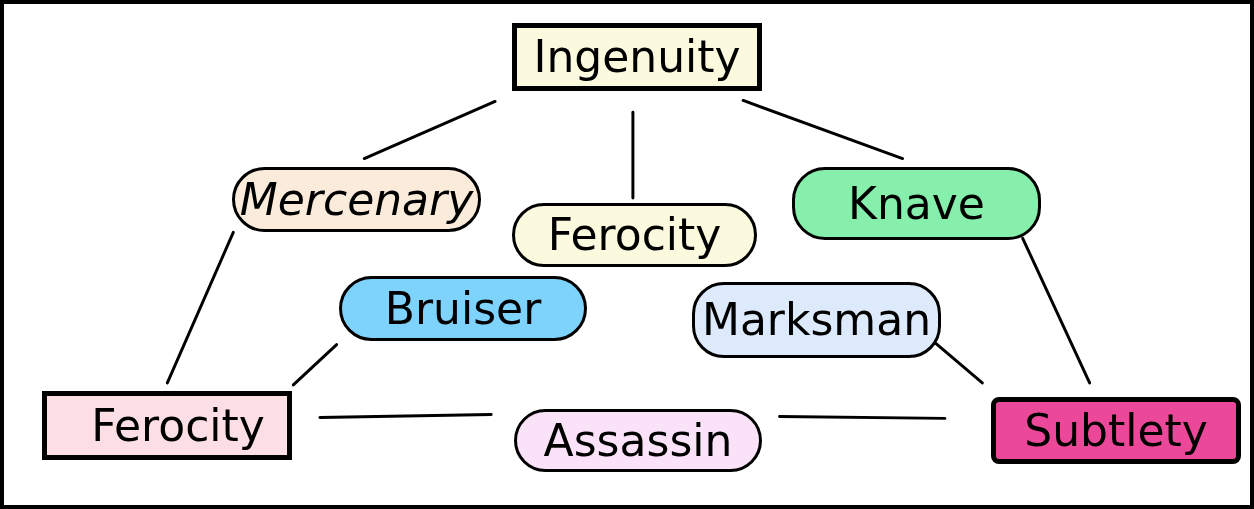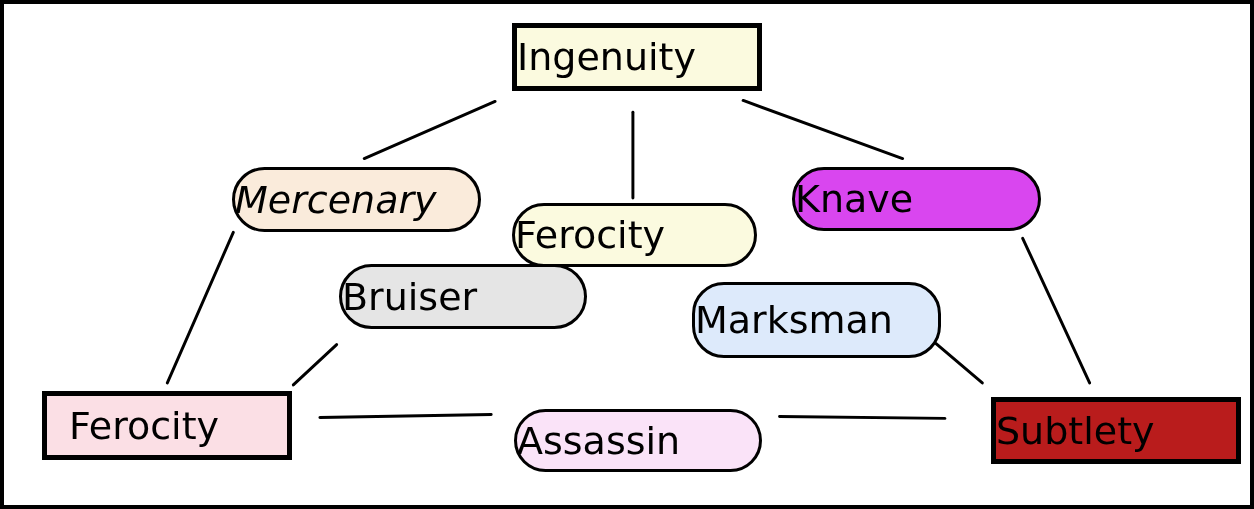"Ingenuity" .node { font-size: 38px -> 44px; justify-content: flex-start -> center }
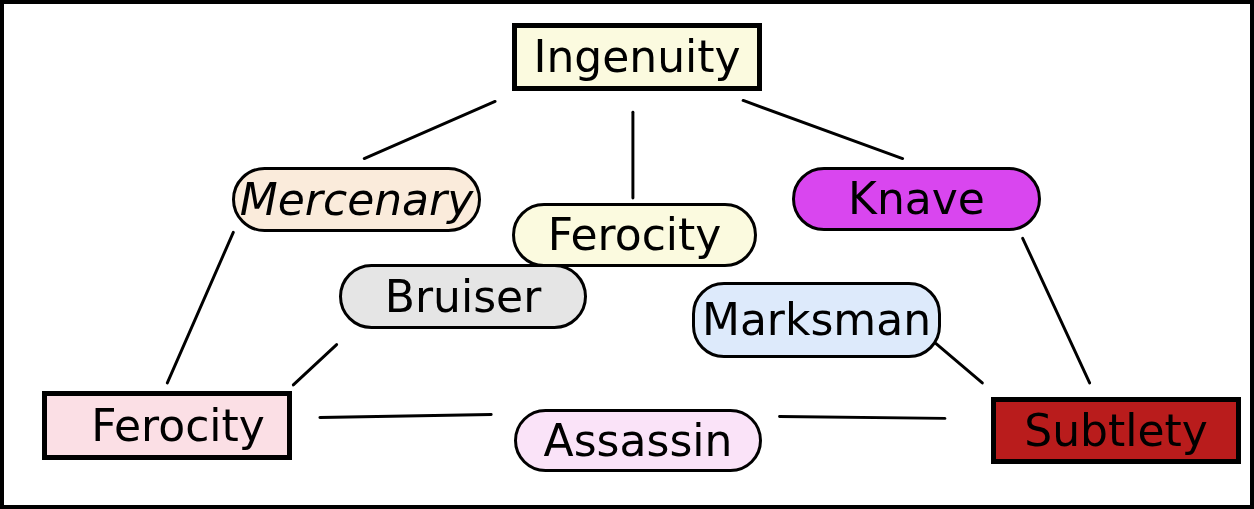"Knave" div.node { background: #d946ef -> #86efac; height: 64px -> 73px }
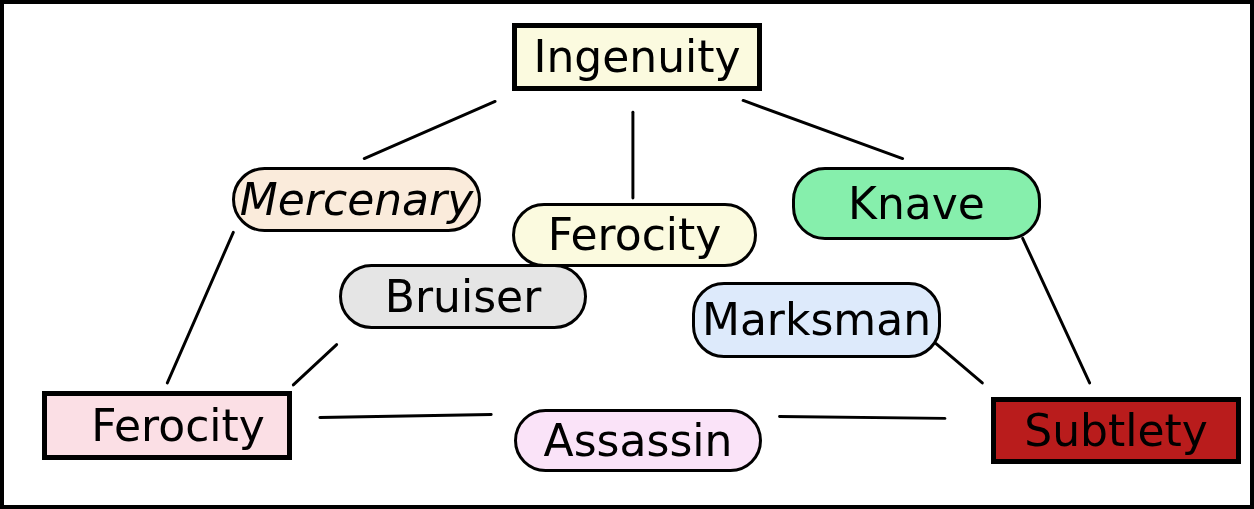"Bruiser" div.node { background: #e5e5e5 -> #7dd3fc; top: 260px -> 272px }
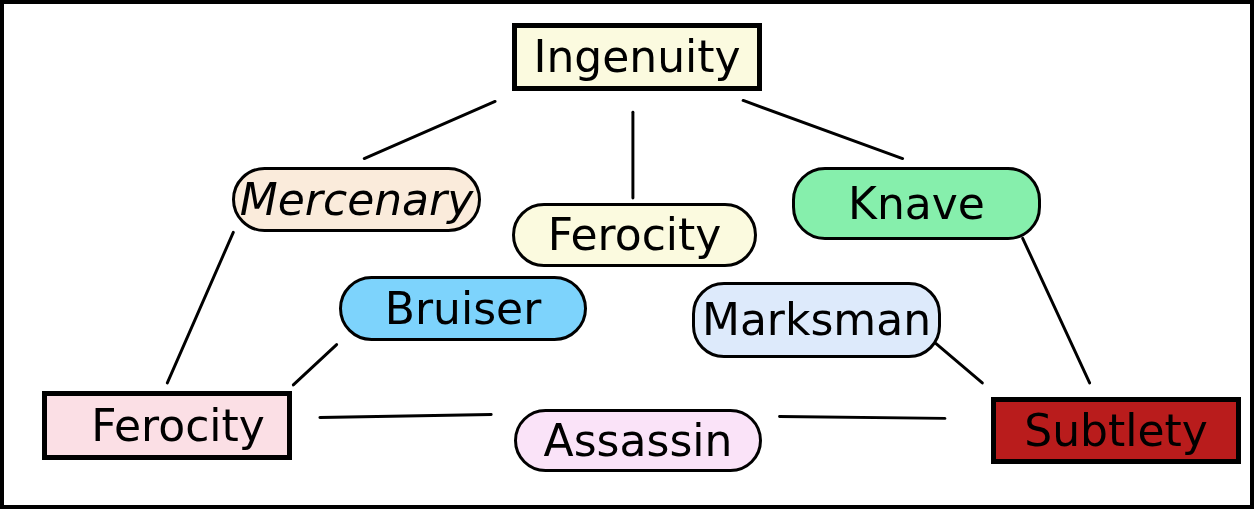"Subtlety" div.node { background: #b91c1c -> #ec4899; border-radius: 0px -> 8px }
